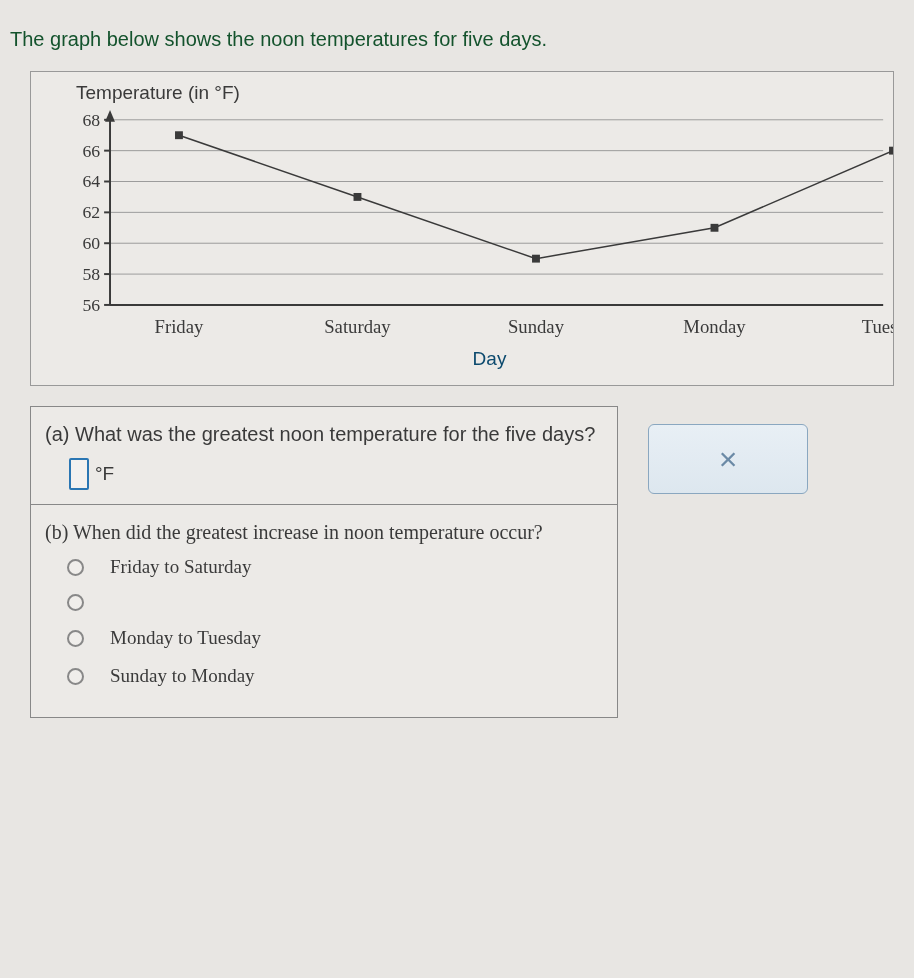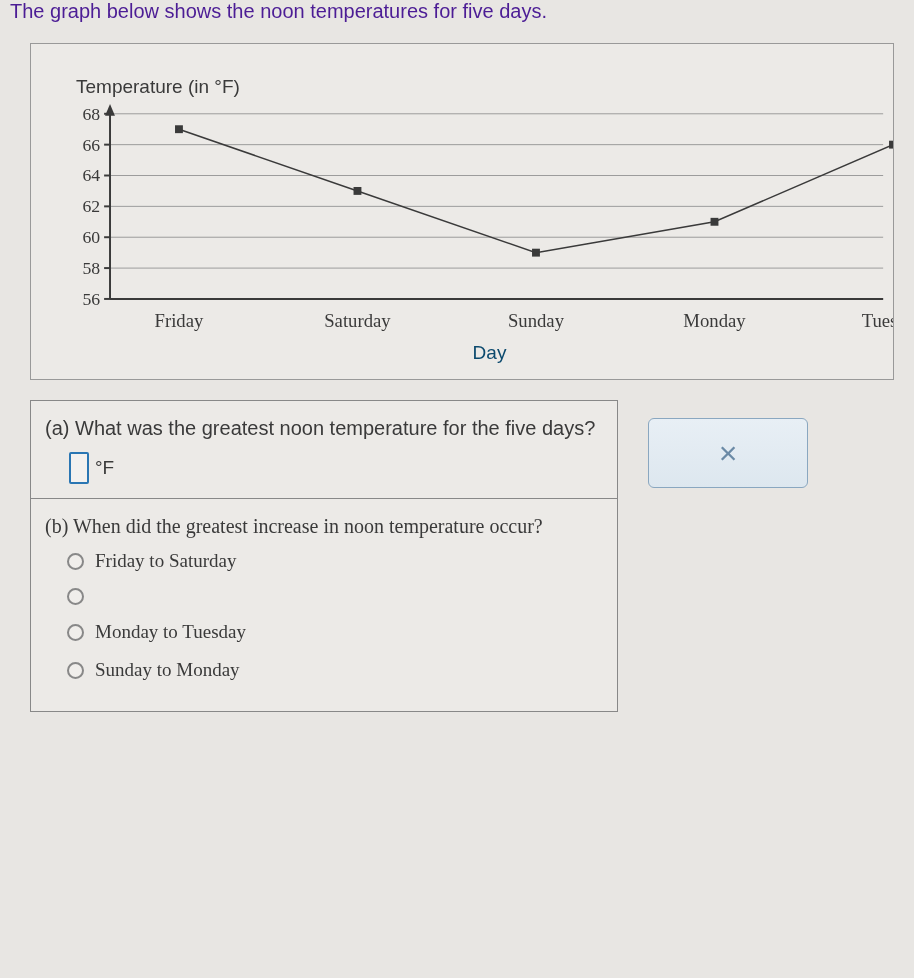"The graph below shows the" .prompt-text { color: #4c1d95 -> #14532d; padding: 0 10px 10px 10px -> 28px 10px 10px 10px }
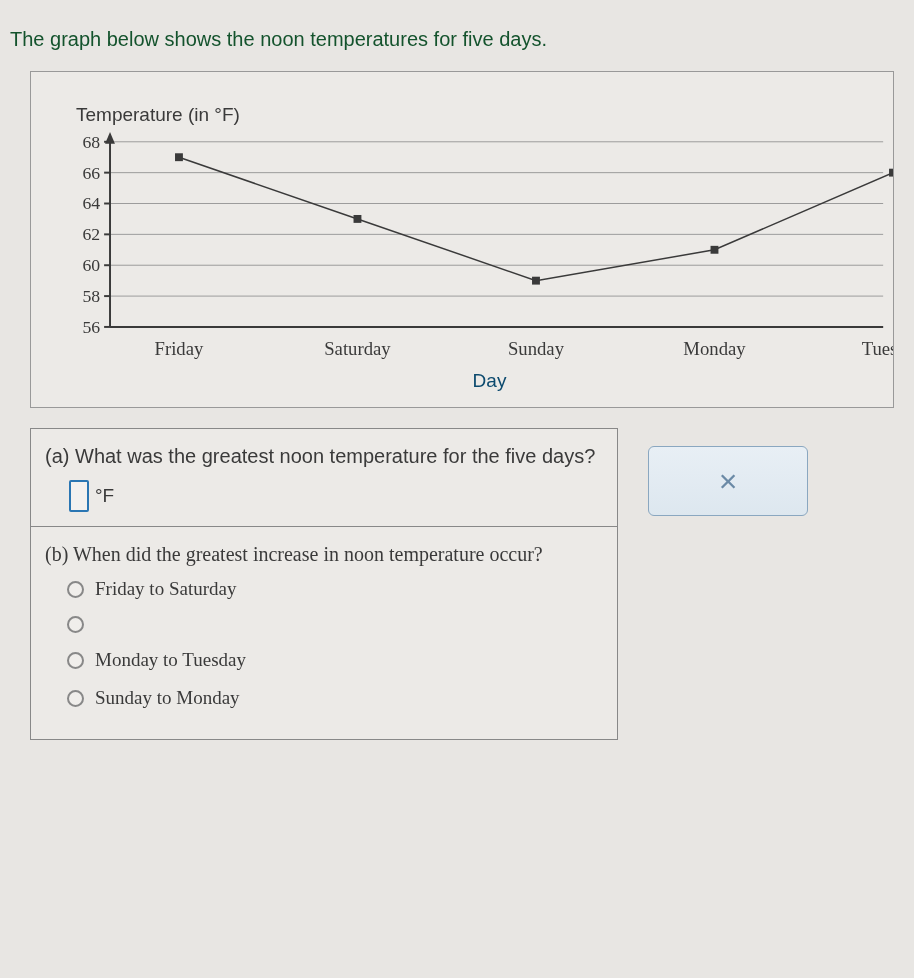"Temperature (in °F)" .chart-container { padding: 32px 0 15px 15px -> 10px 0 15px 15px }
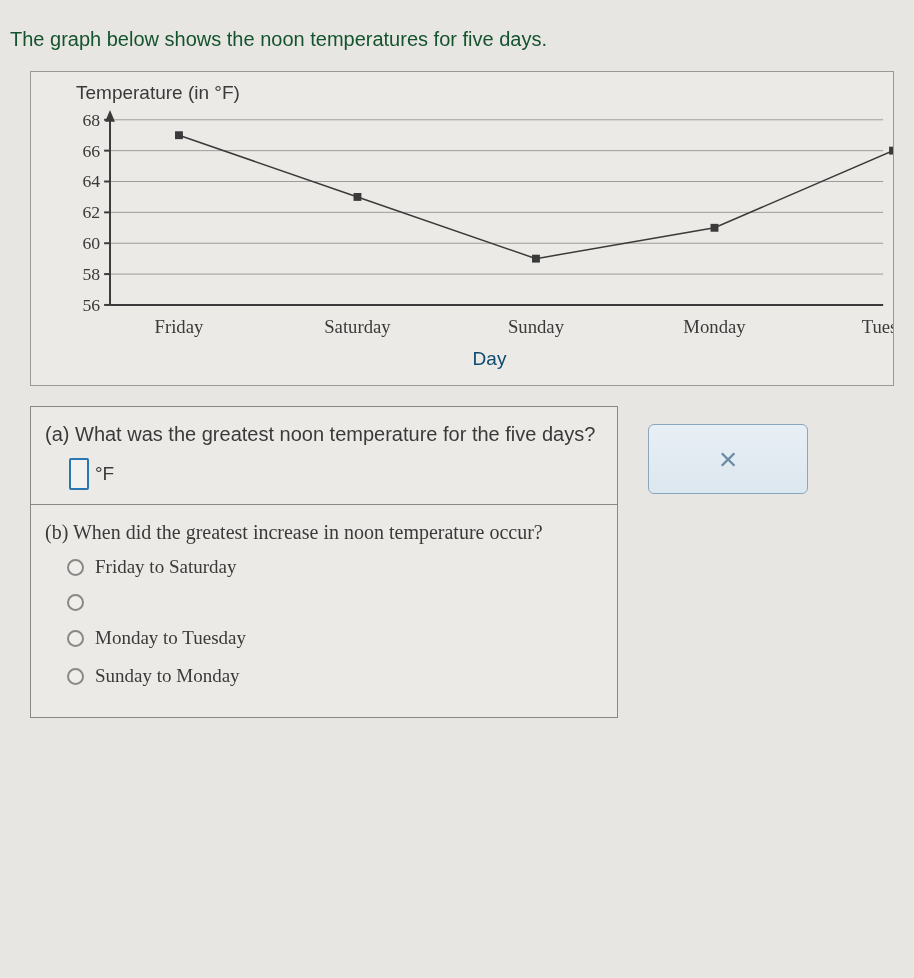"Friday to Saturday" .radio-row { gap: 11px -> 26px }
